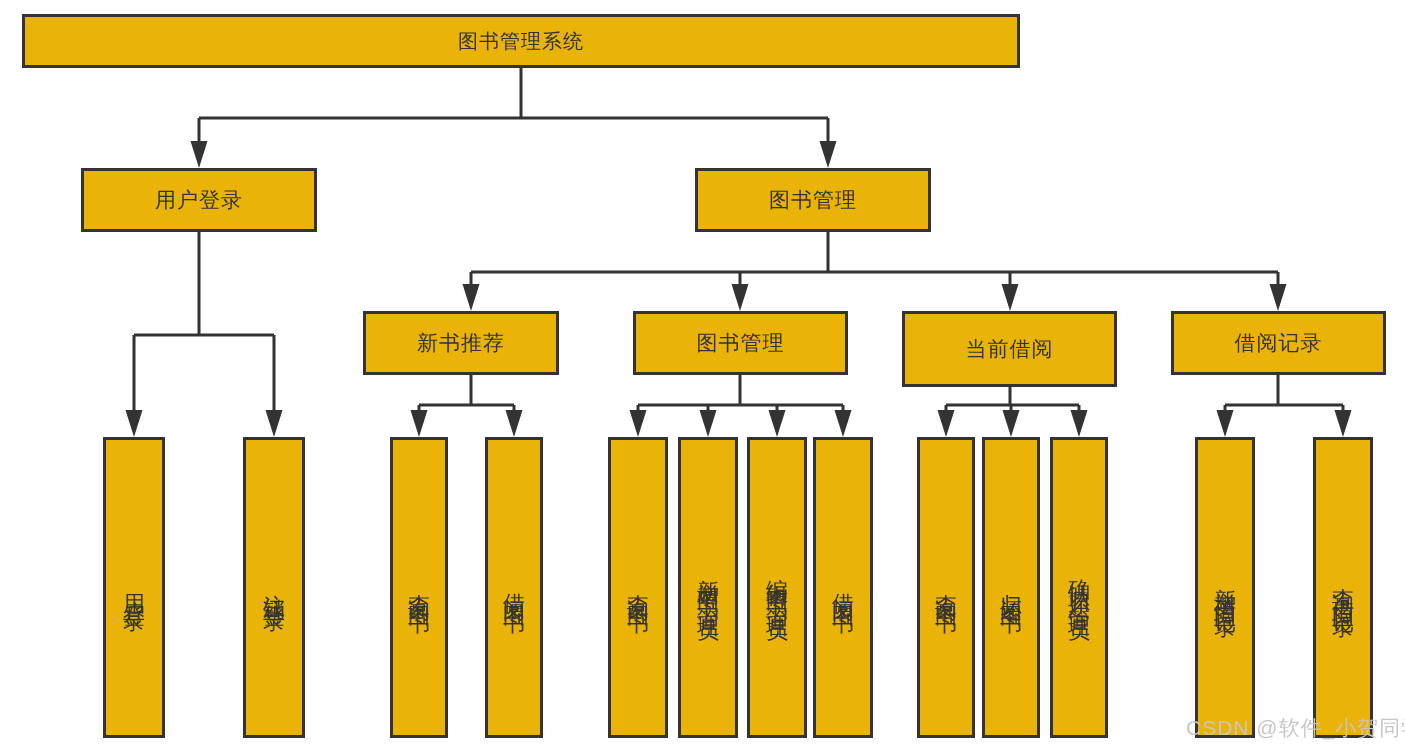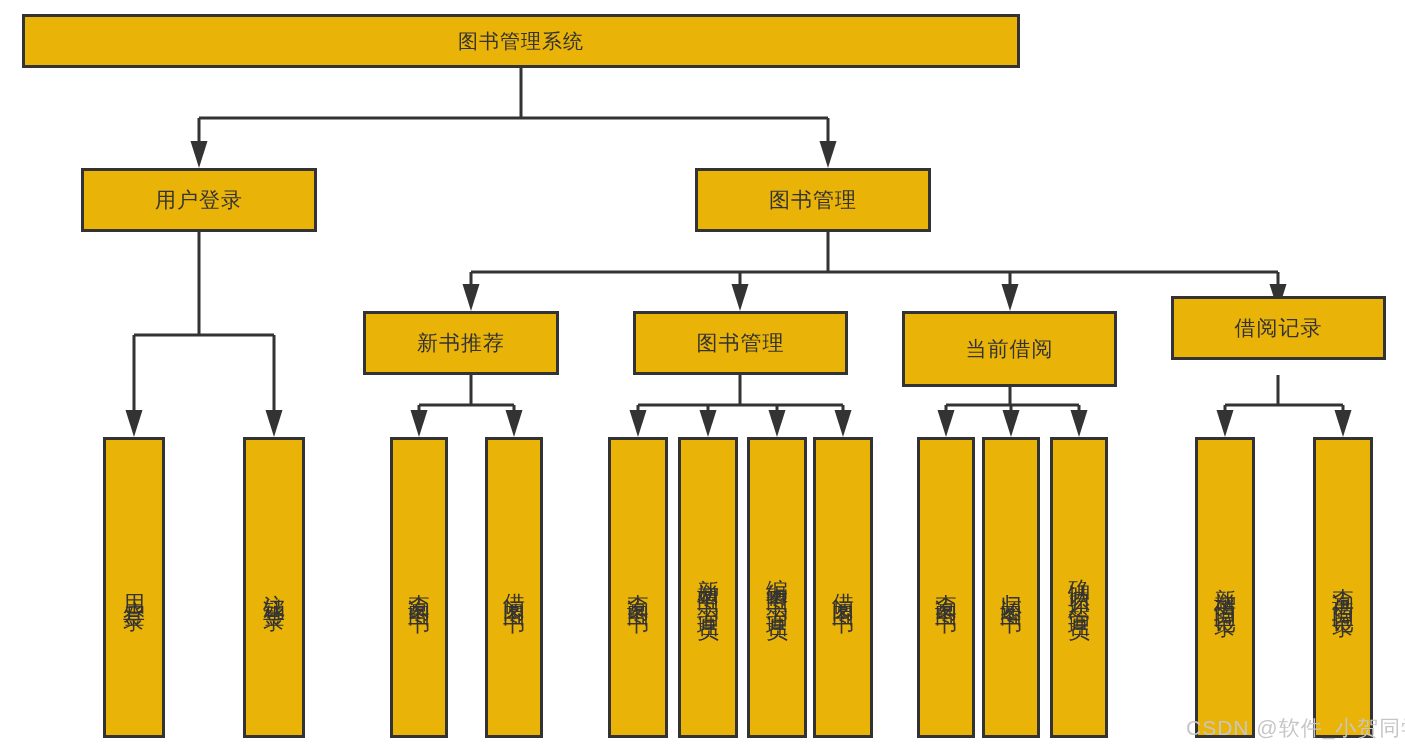"借阅记录" div.node { top: 296px -> 311px }
